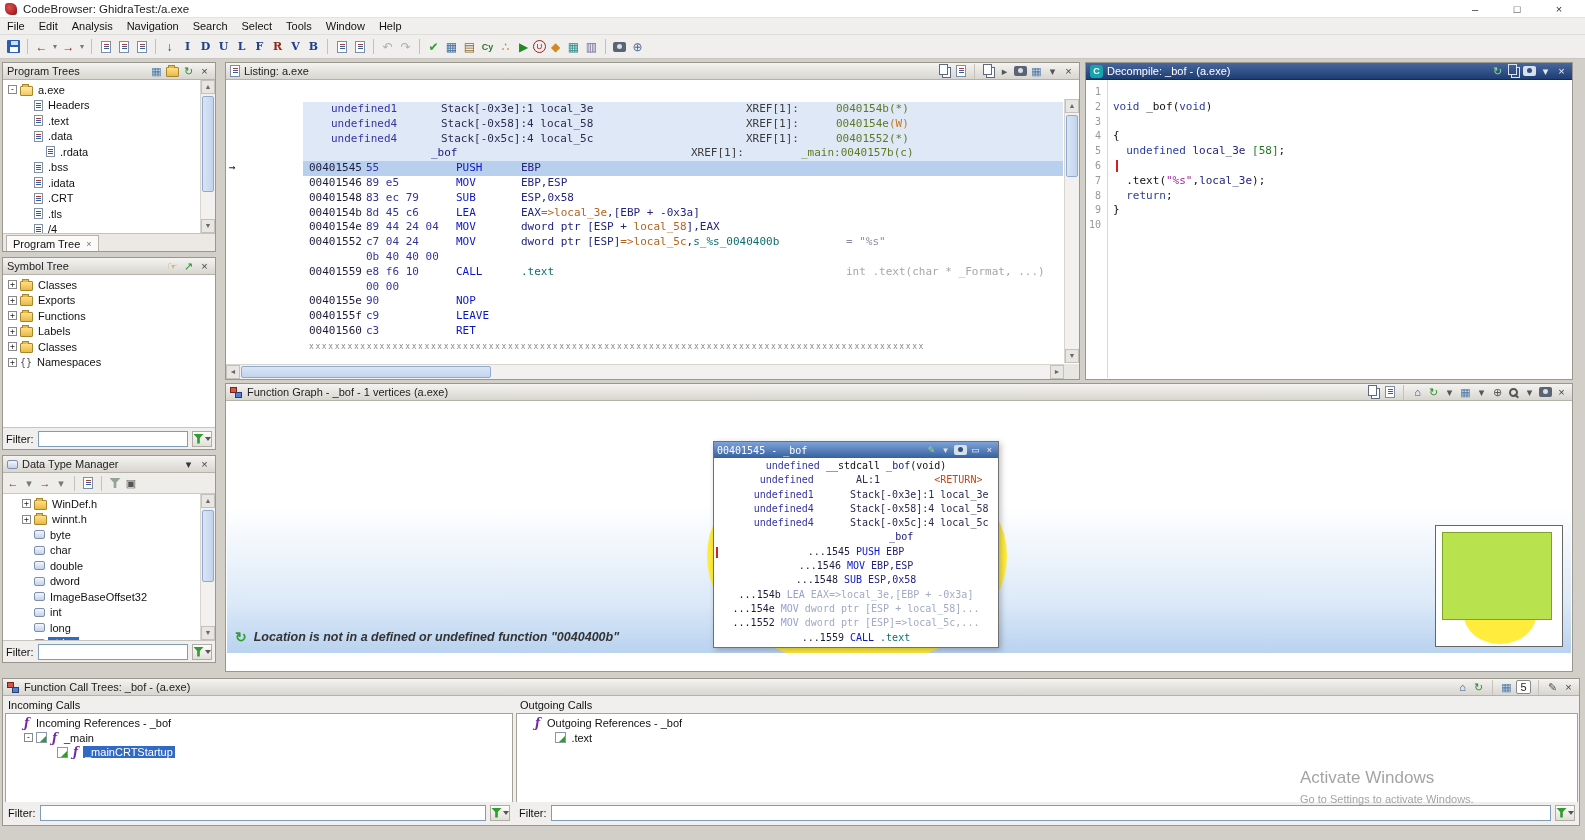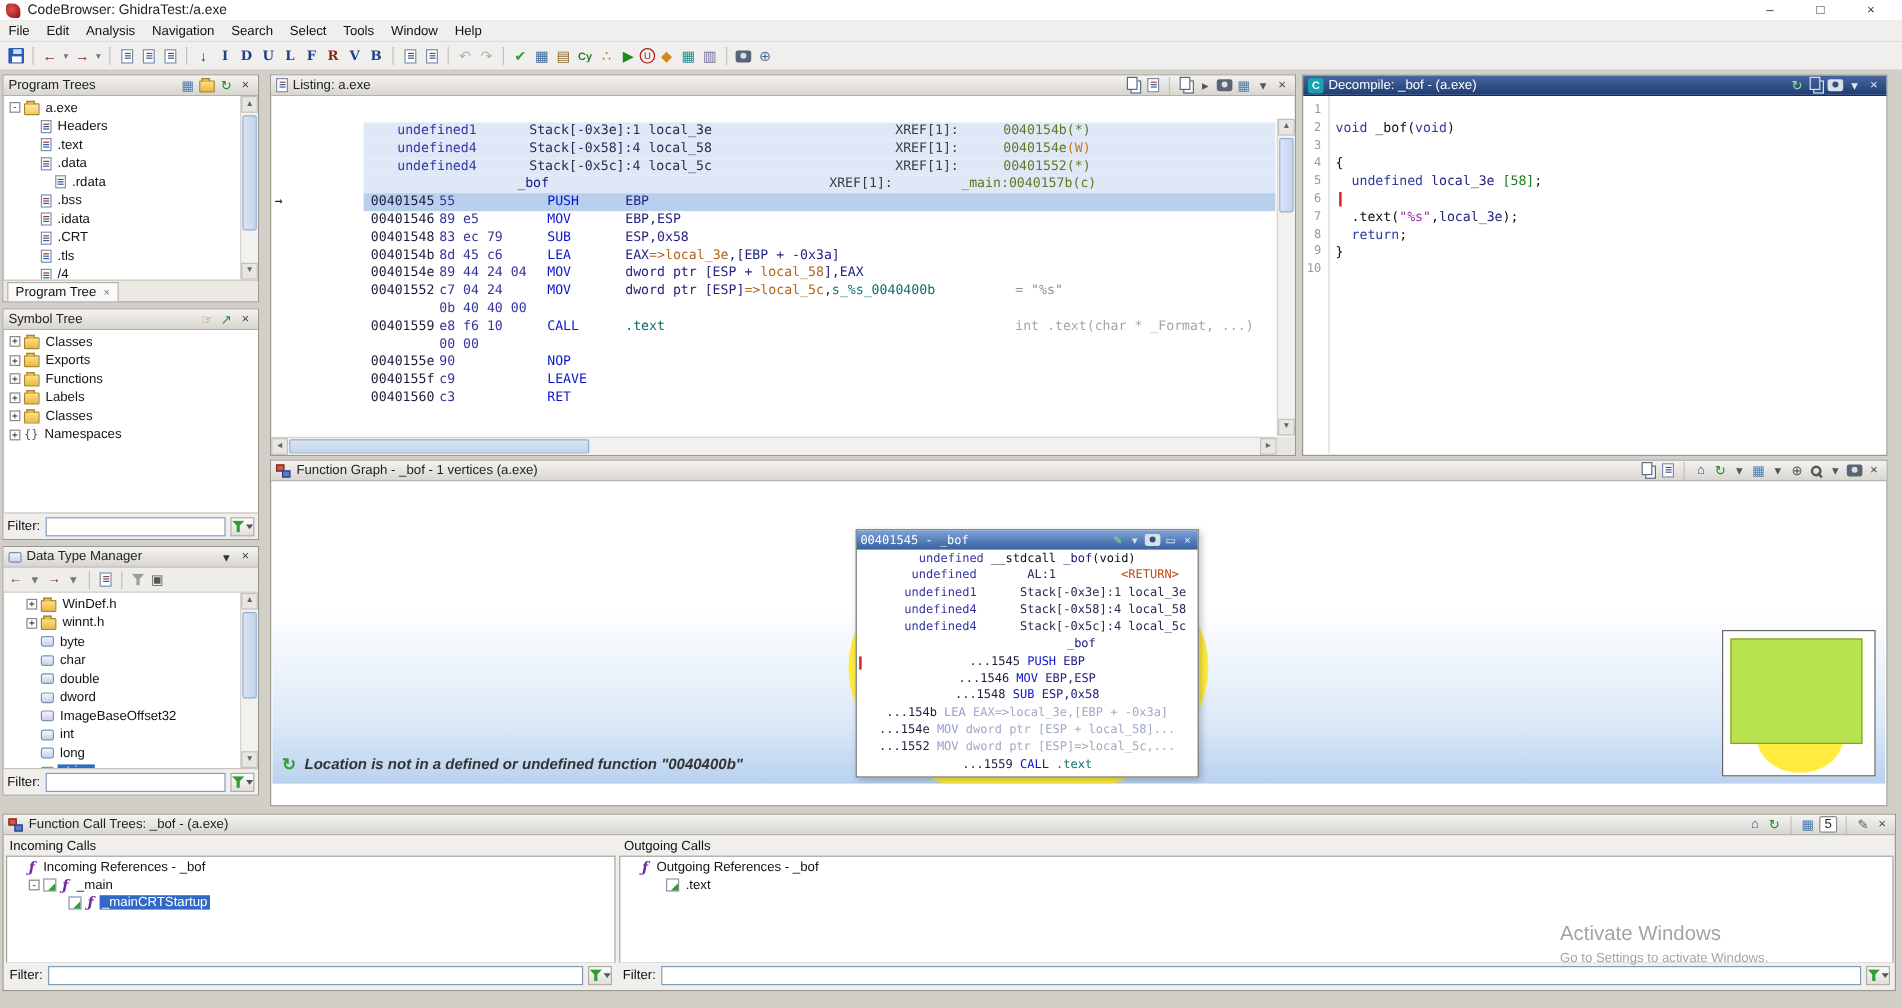"xxxxxxxxxxxxxxxxxxxxxxxxxxxxxxxxxxxxxxxx" div.lrow { html: none -> <div><span><span>xxxxxxxxxxxxxxxxxxxxxxxxxxxxxxxxxxxxxxxxxxxxxxxxxxxxxxxxxxxxxxxxxxxxxxxxxxxxxxxxxxxxxxxxxxxxxxxx</span></span></div> }
